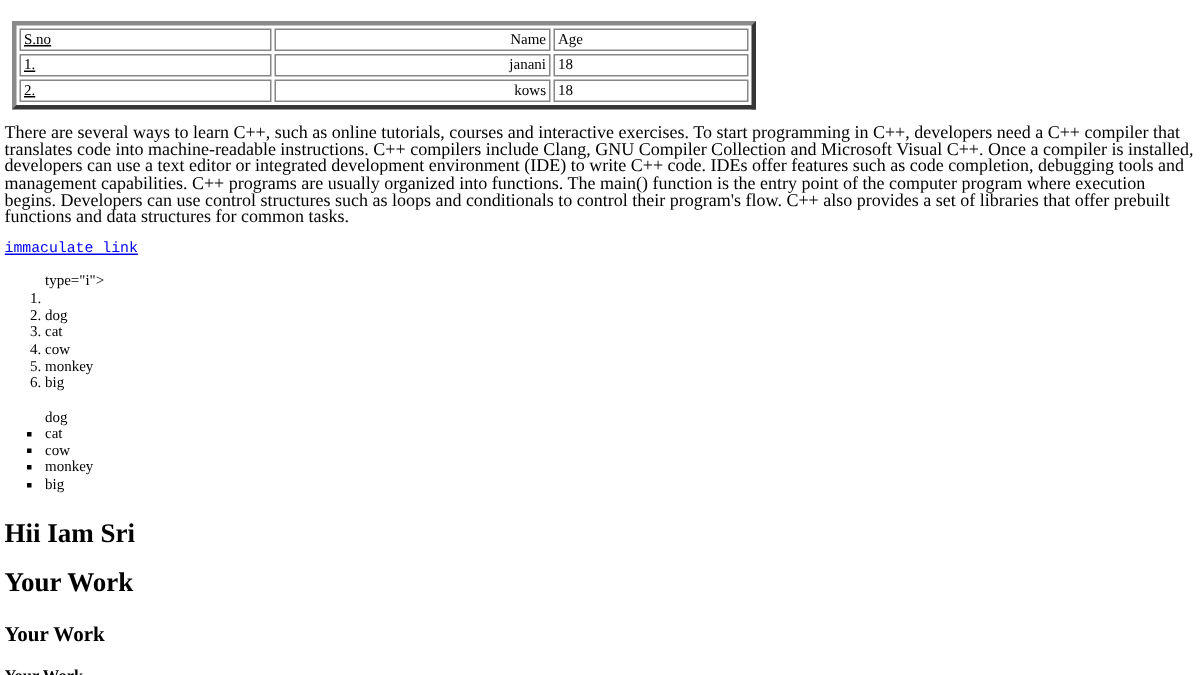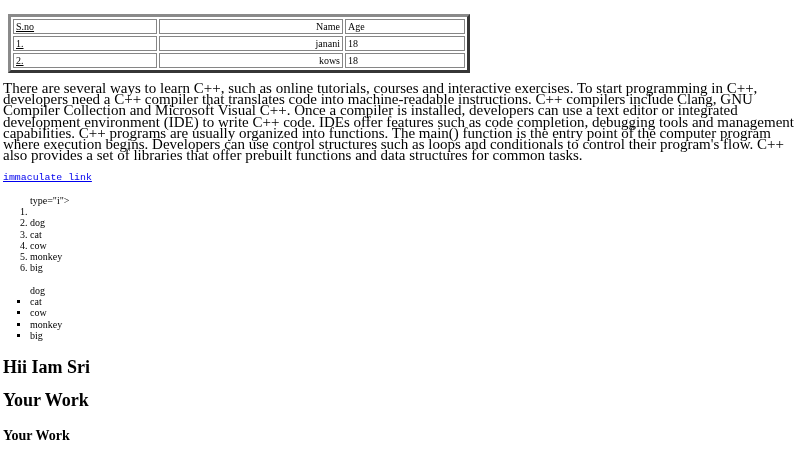"S.no" td.c1 { width: 144px -> 168px }
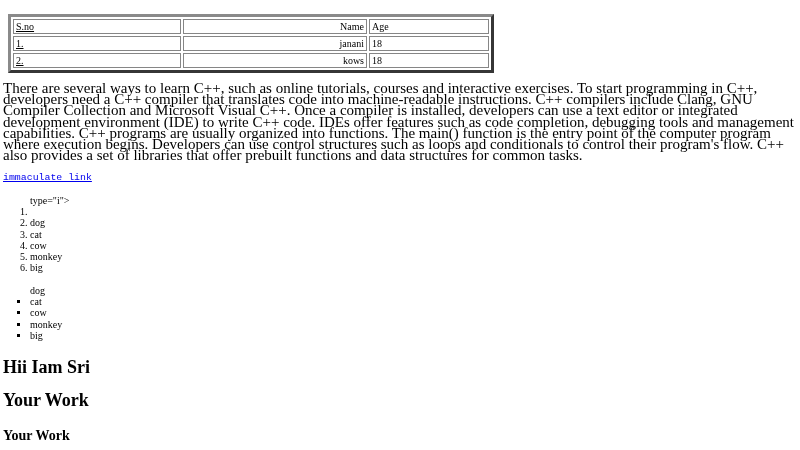"Age" td.c3 { width: 120px -> 130px }
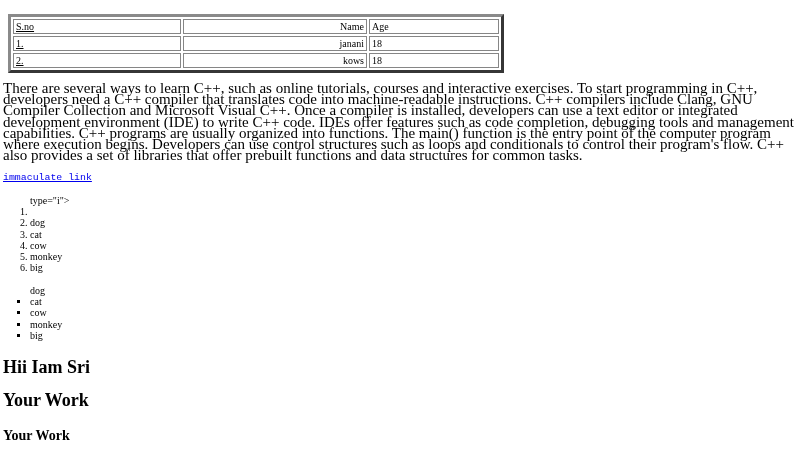"There are several ways to" p.intro { font-size: 15px -> 12px }
